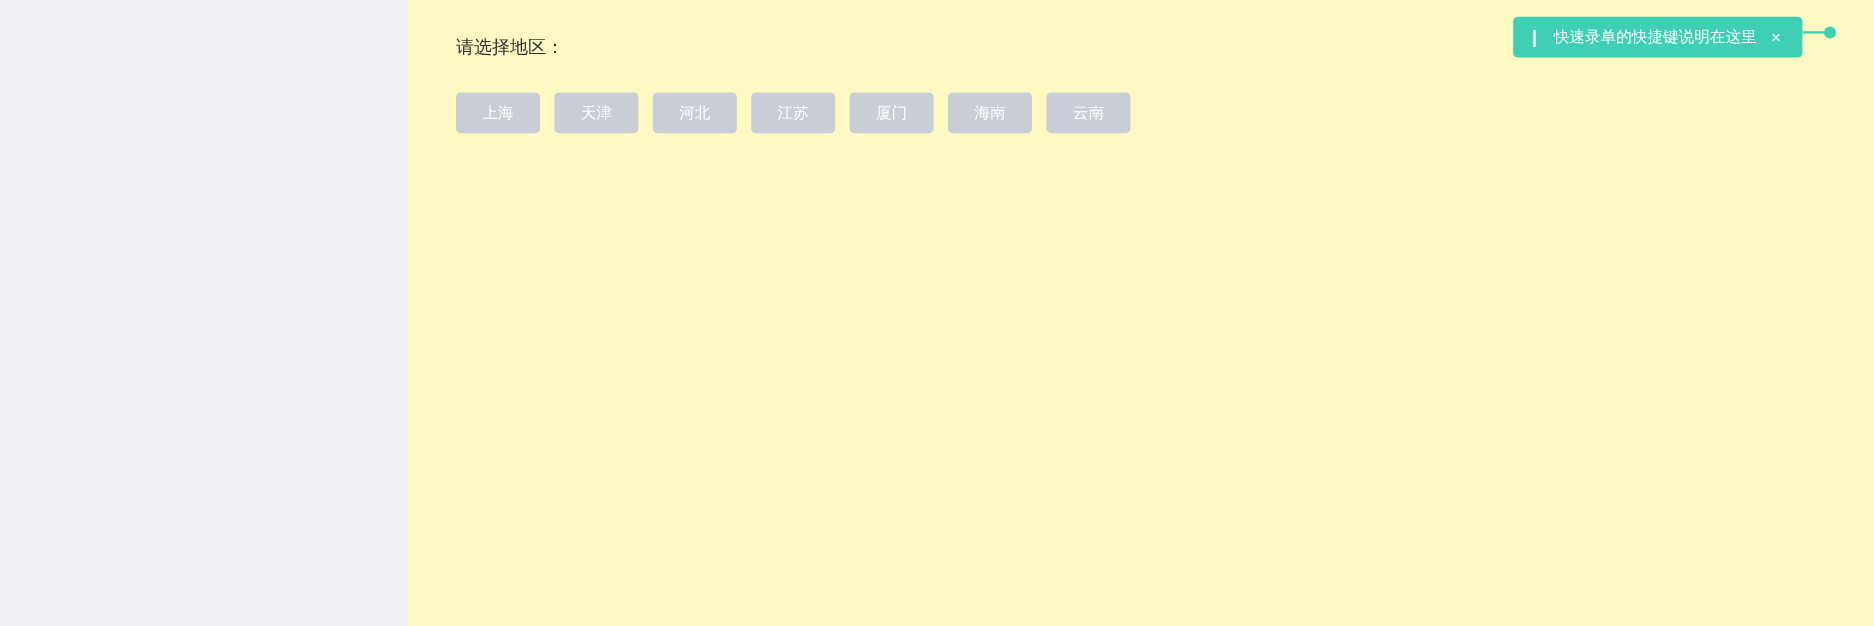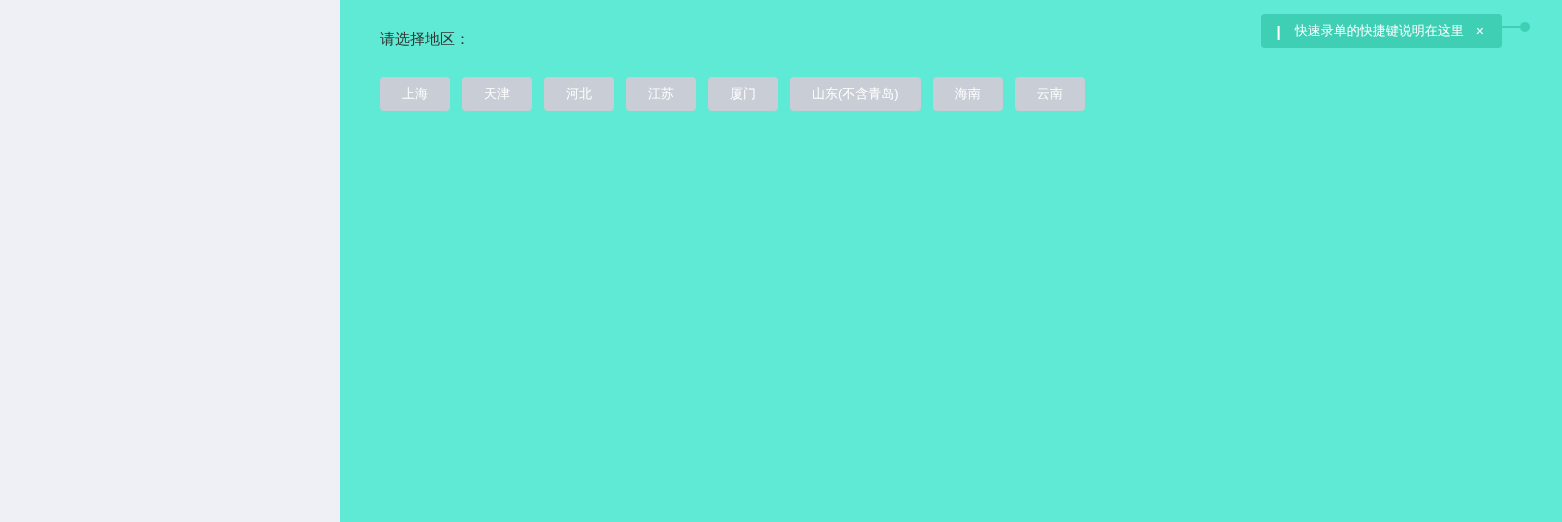"请选择地区：" .main-content { background: #5eead4 -> #fef9c3 }
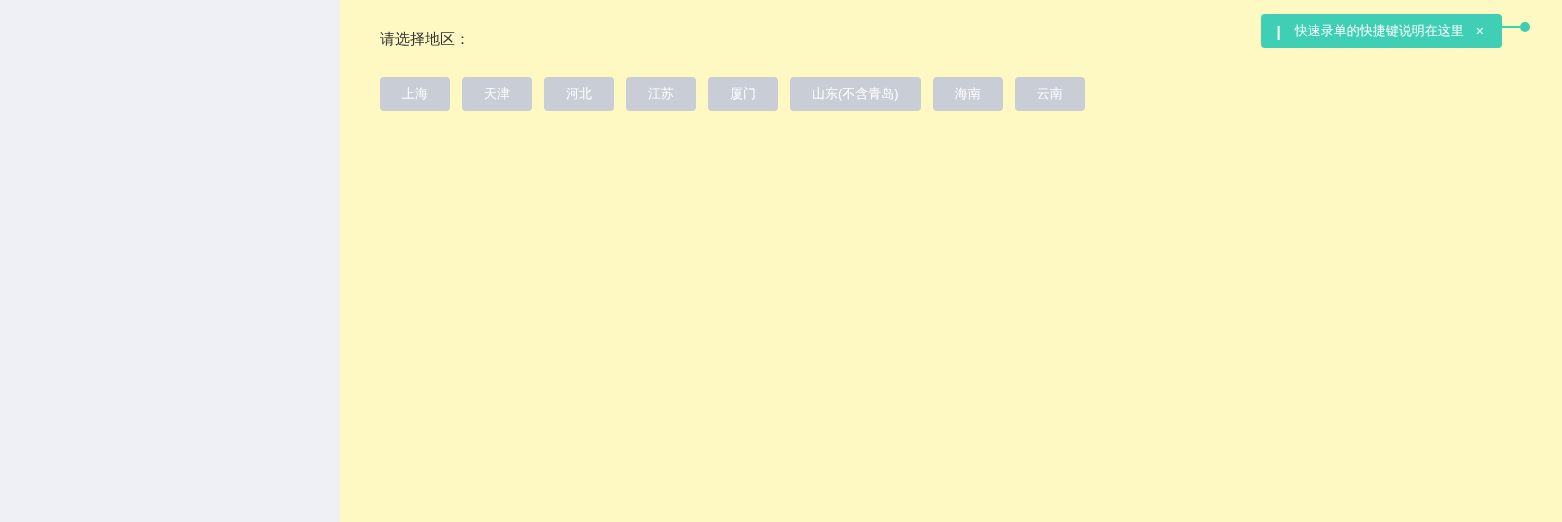"山东(不含青岛)" button.region-btn { html: <button>山东(不含青岛)</button> -> none }
